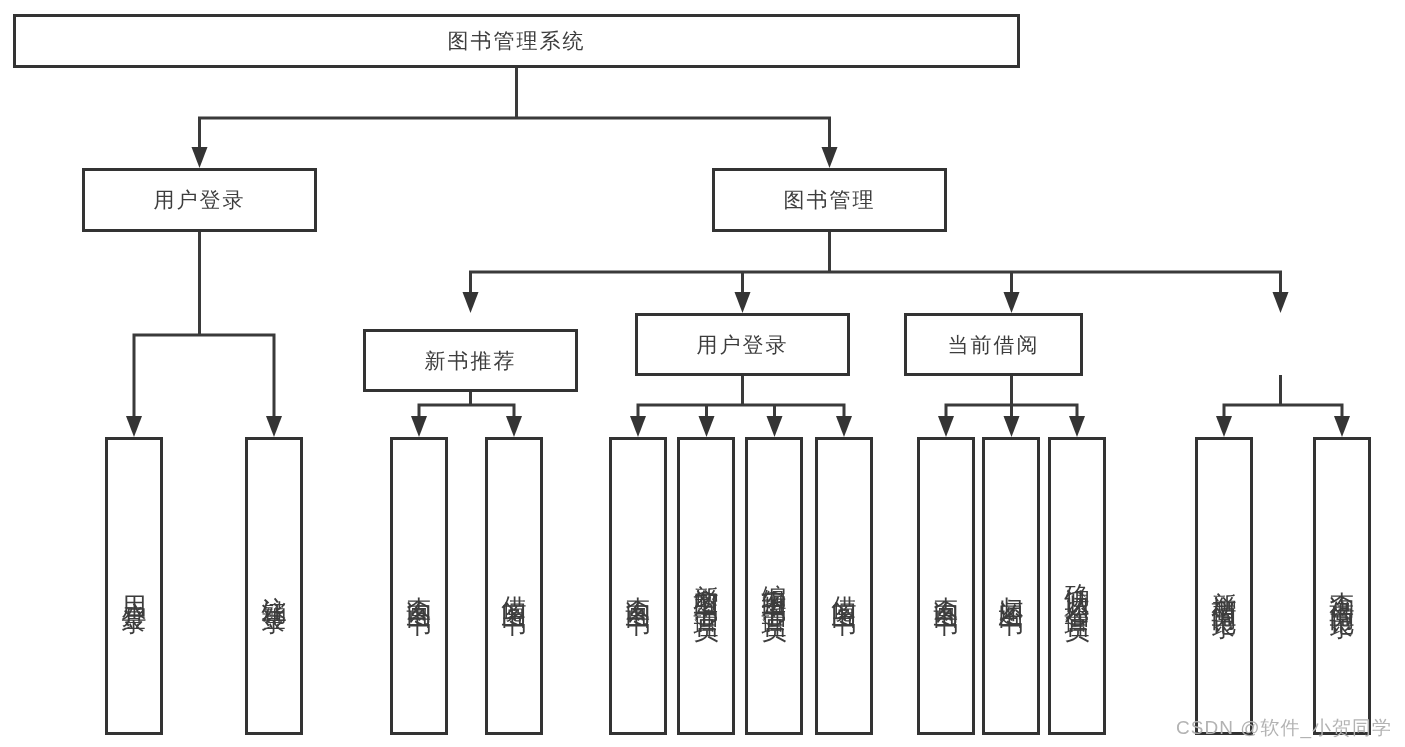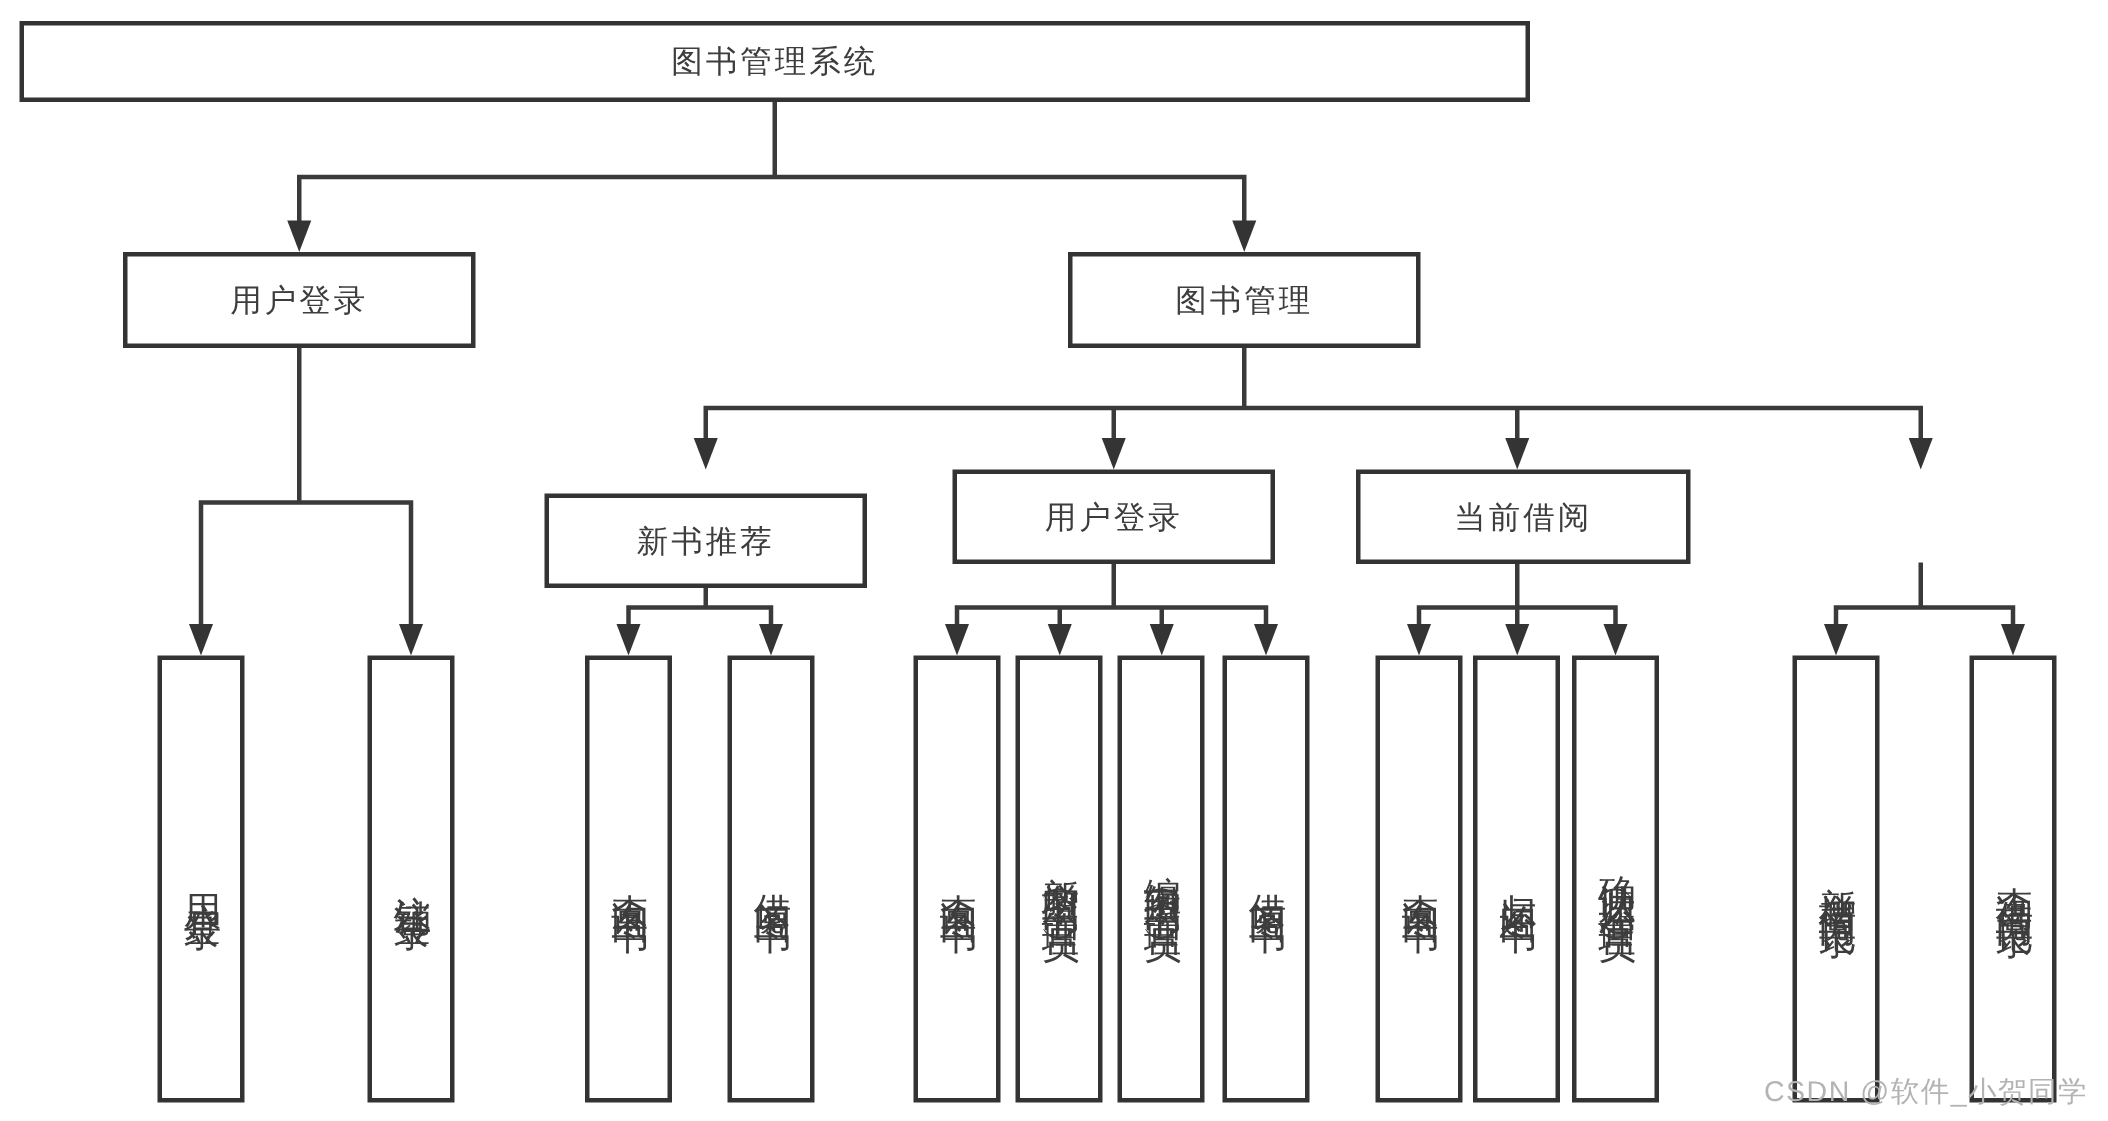"当前借阅" div.box { width: 223px -> 179px }
